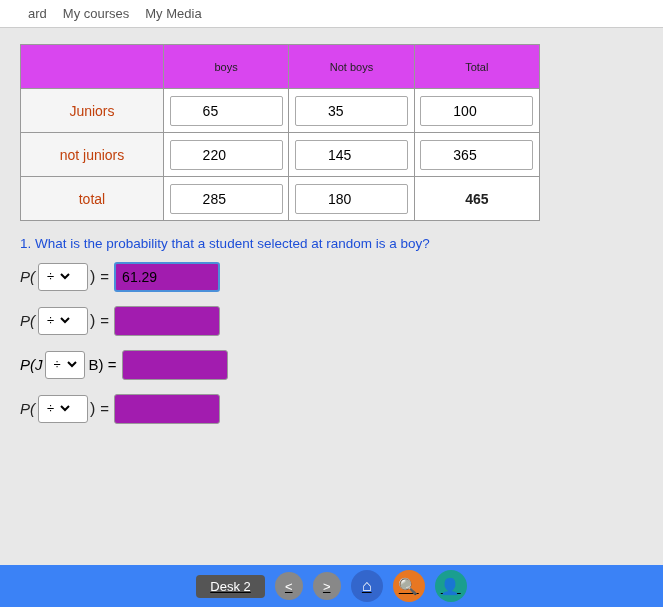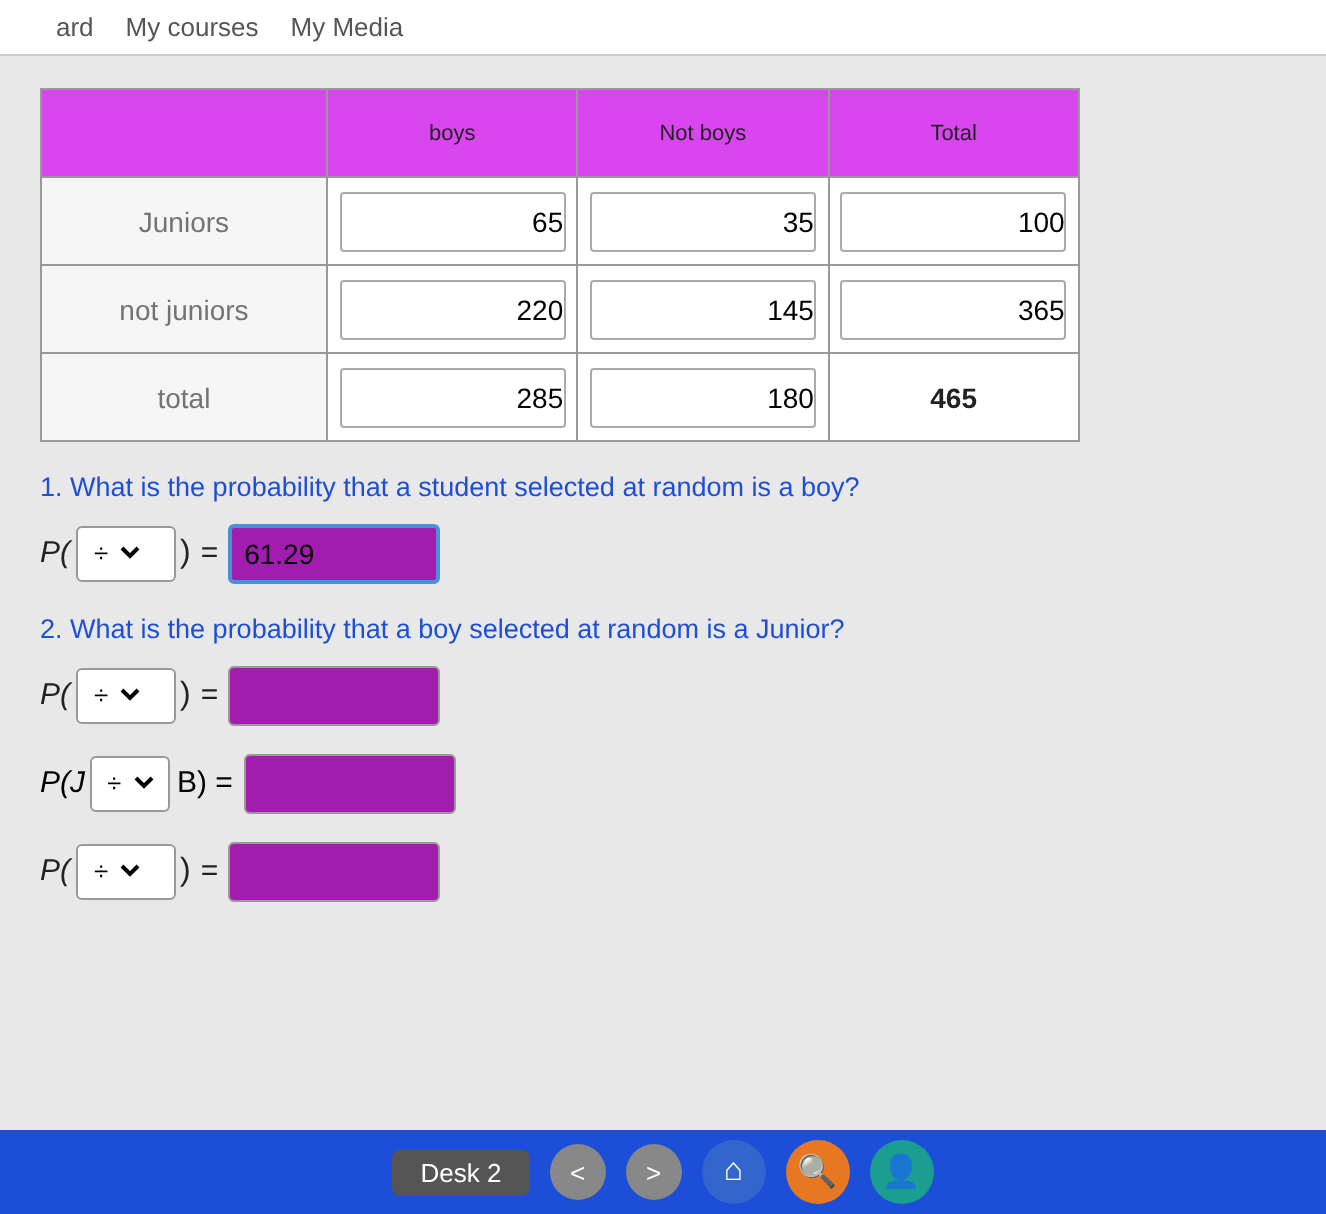"Juniors" .prob-table td.label-cell { color: #737373 -> #c2410c }
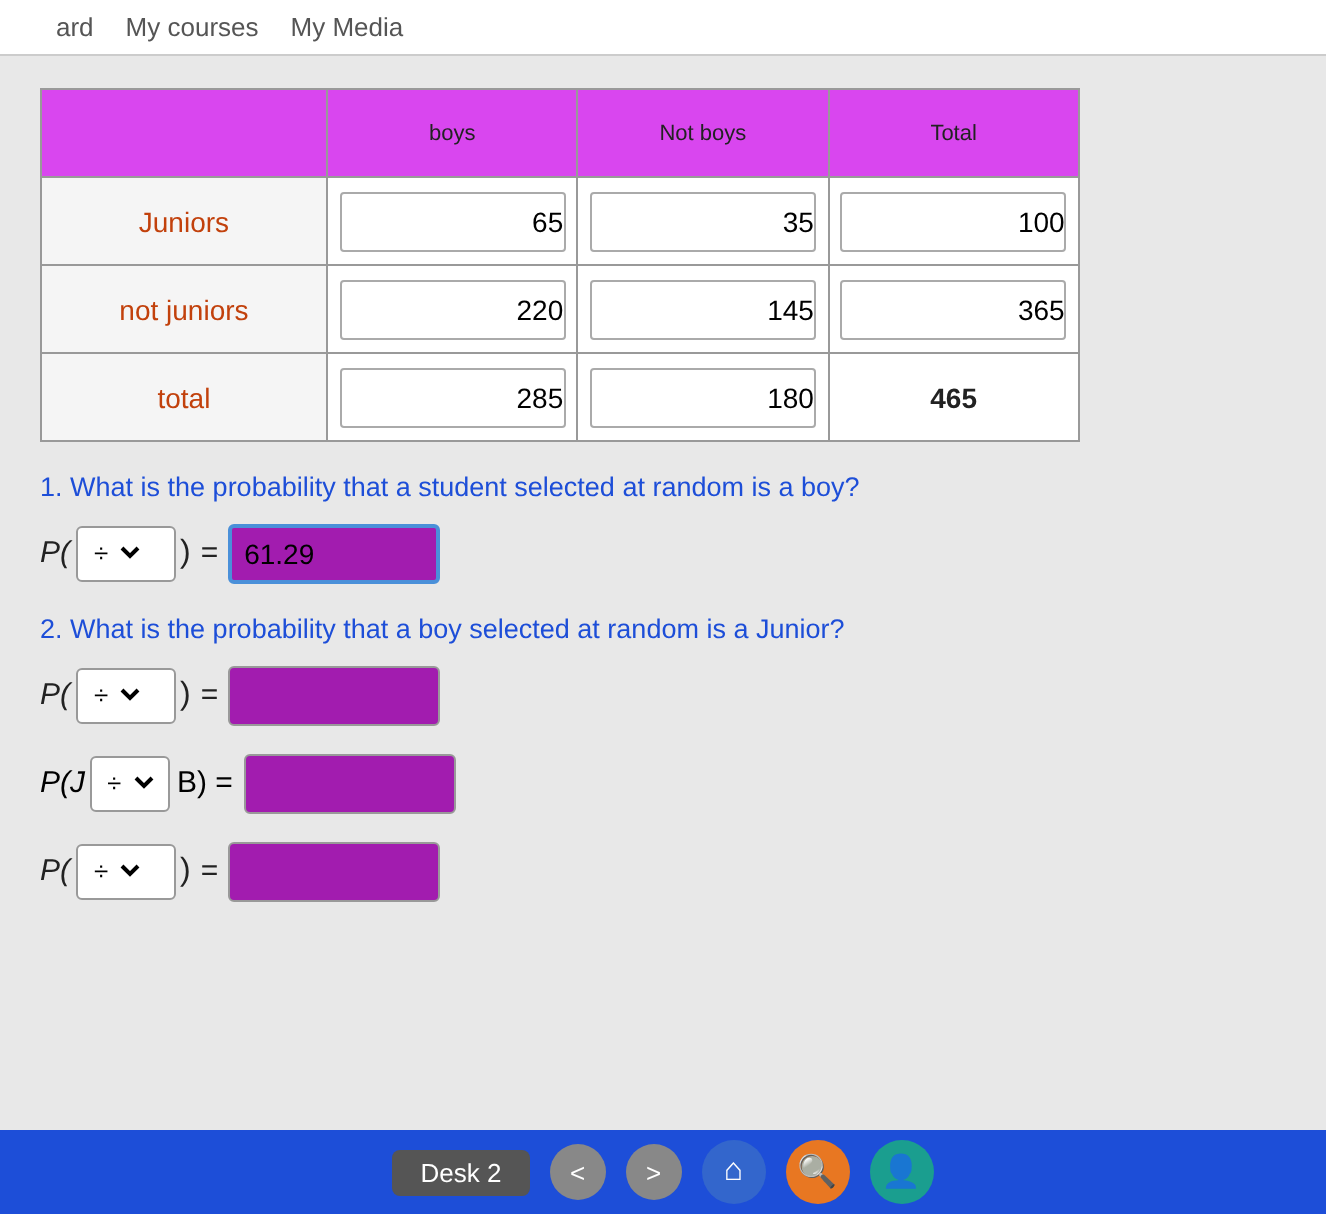"65" .cell-input { text-align: right -> left }
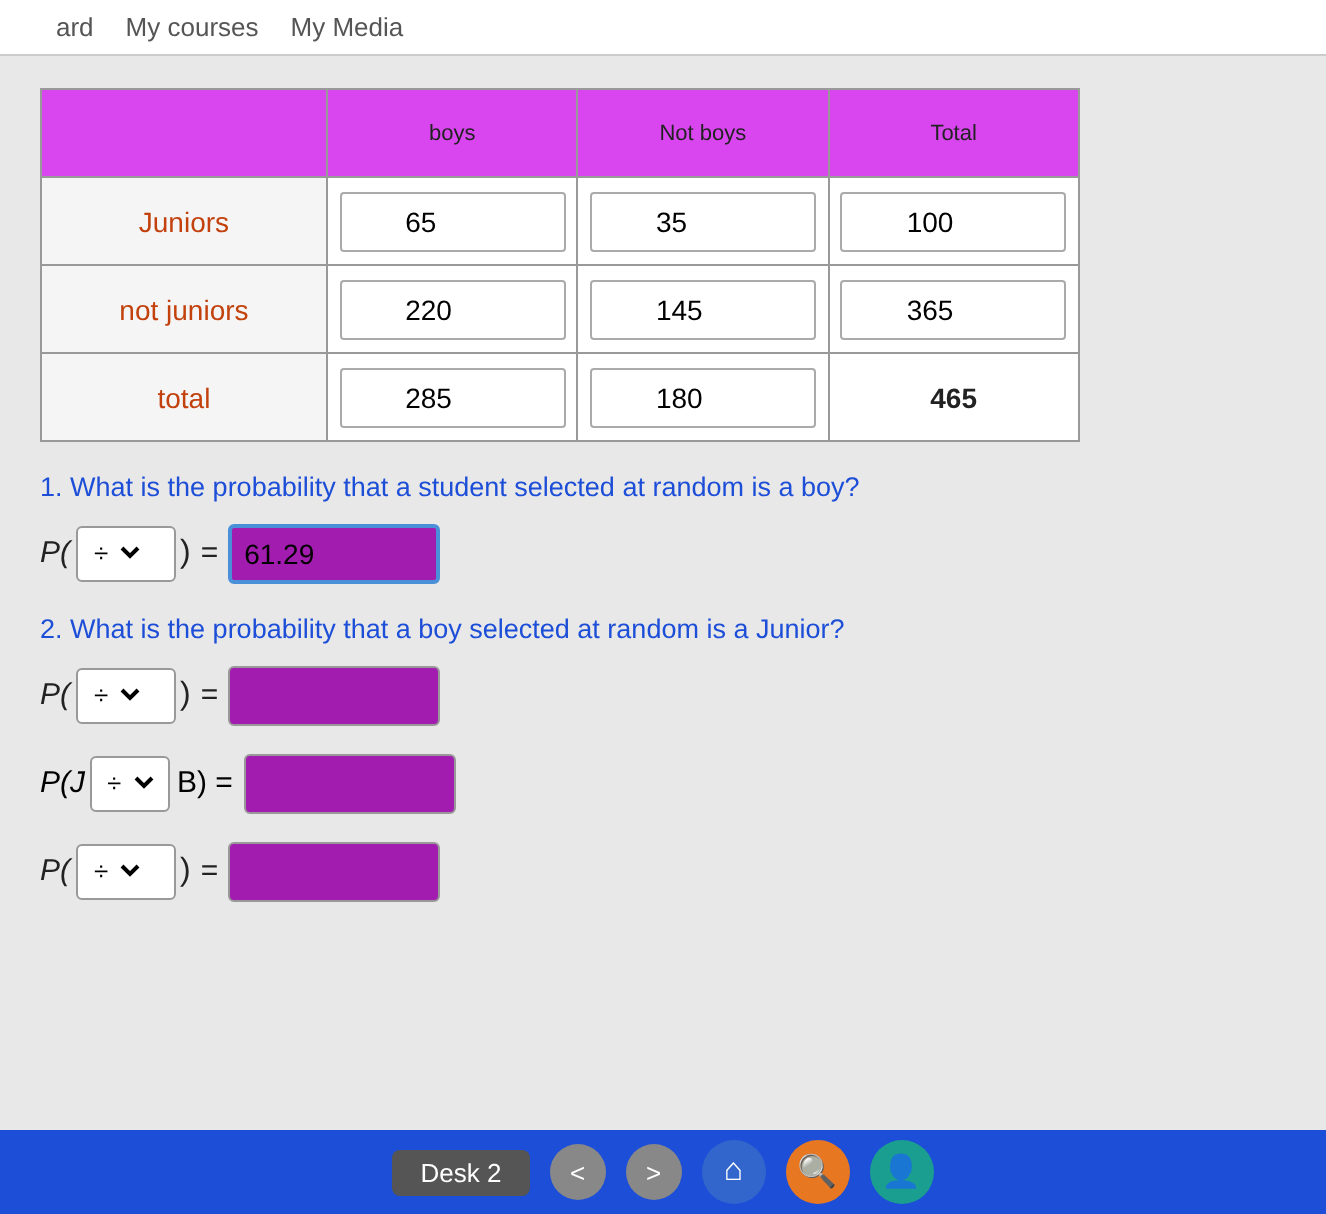"2. What is the probability" div.question-text { html: <div> <span>2.</span> <span>What is the probability that a boy selected at random is a Junior?</span> </div> -> none }
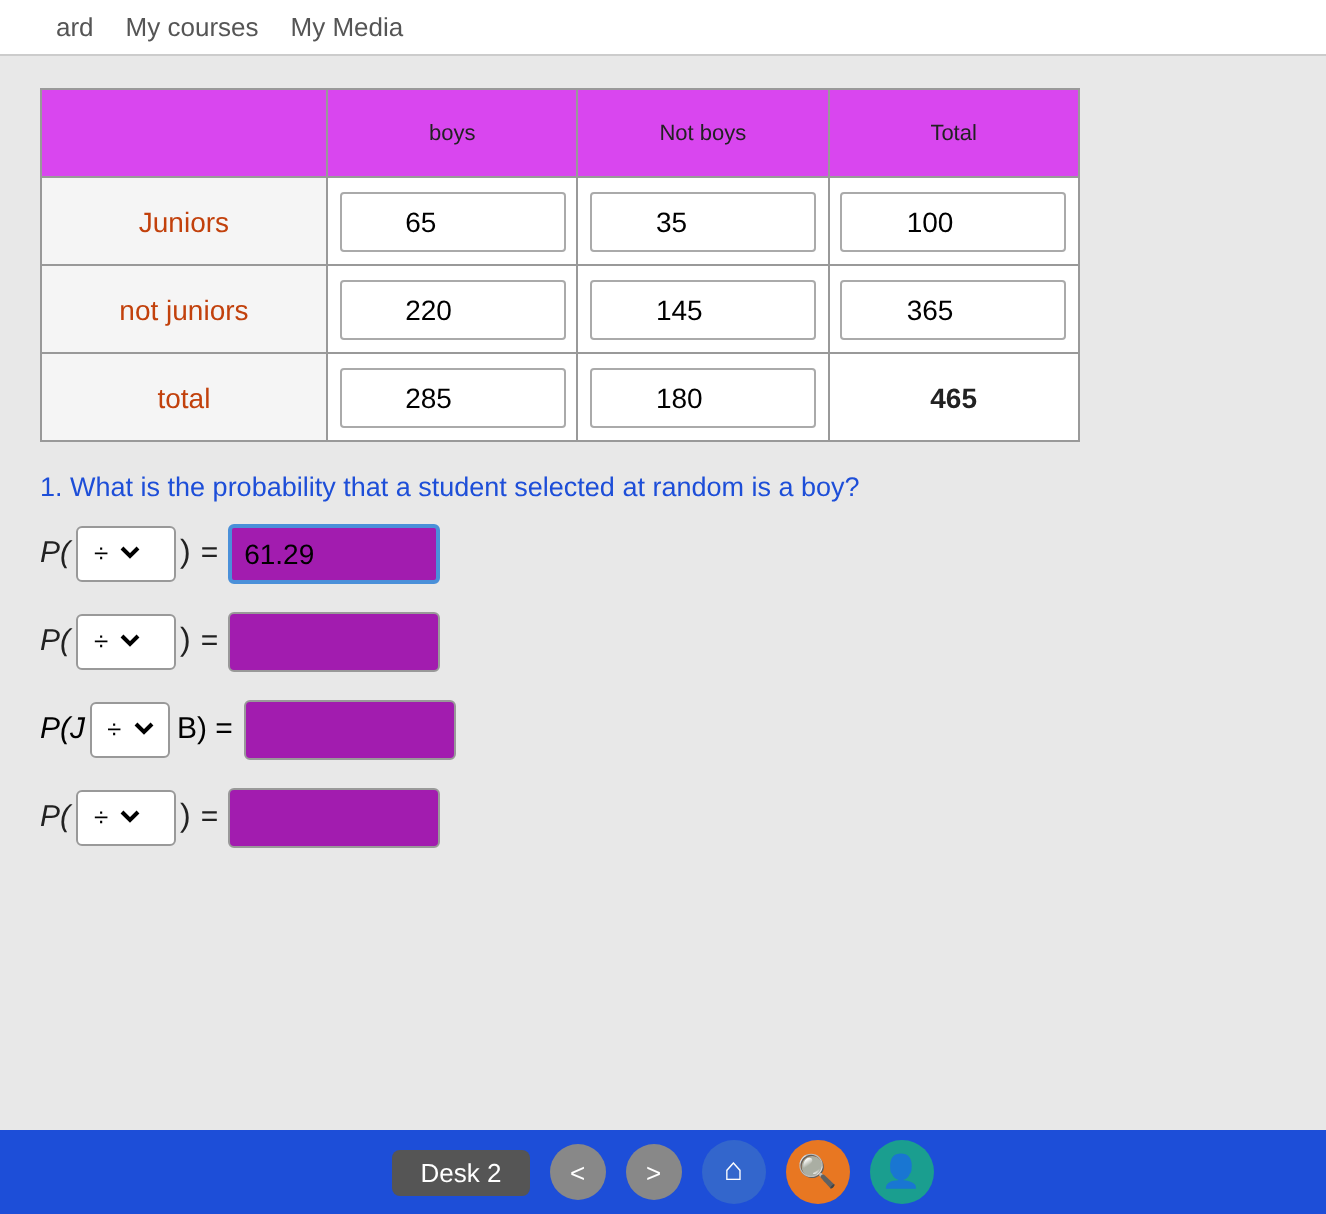"Desk 2" .bottom-bar { background: #1d4ed8 -> #3b82f6; text-decoration: none -> underline }
